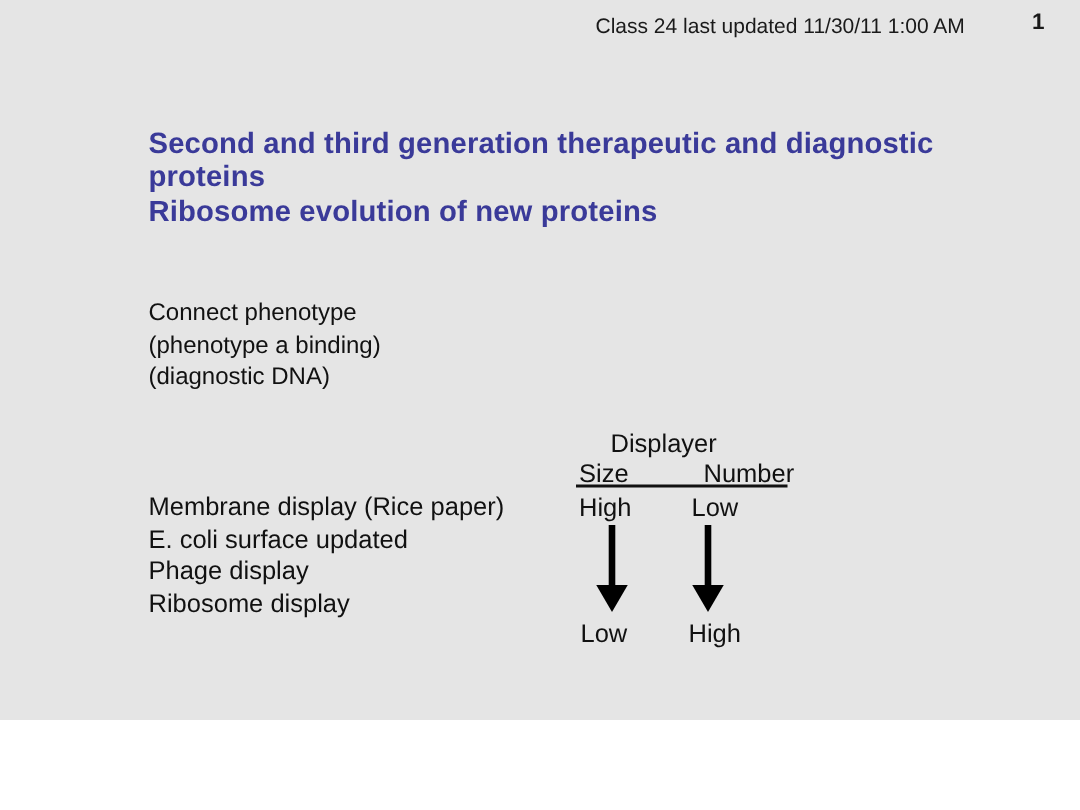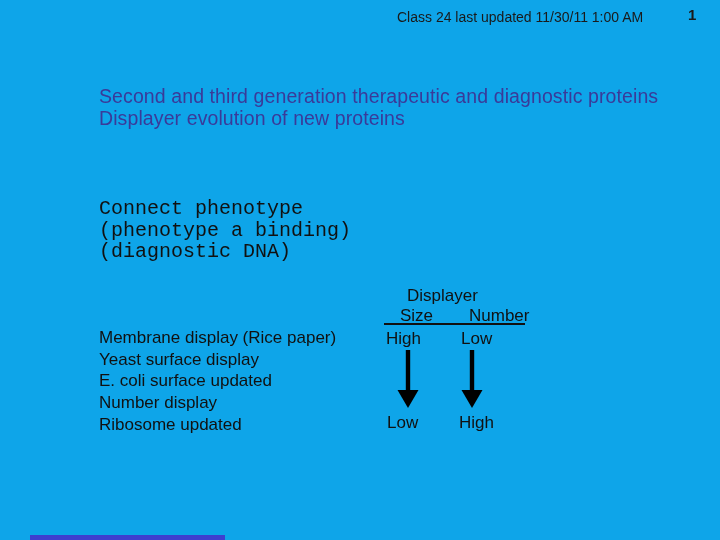"Class 24 last updated 11/30/11" .slide { background: #0ea5e9 -> #e5e5e5; height: 540px -> 480px }
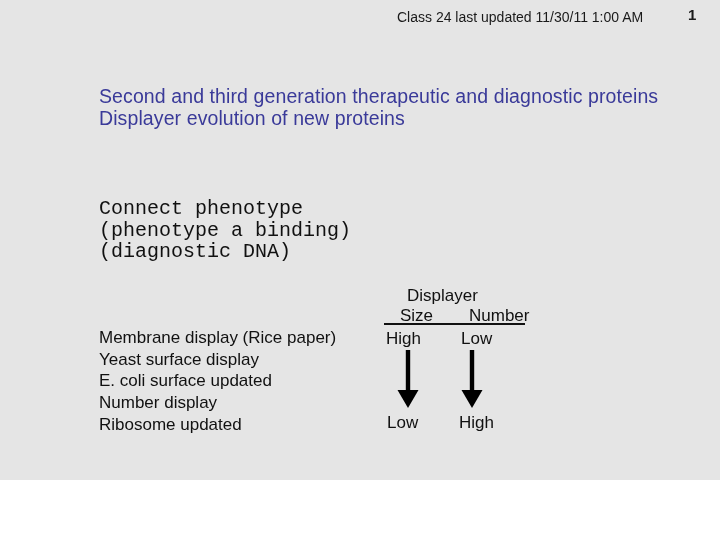"Second and third generation therapeutic" div.abs { font-weight: none -> bold }
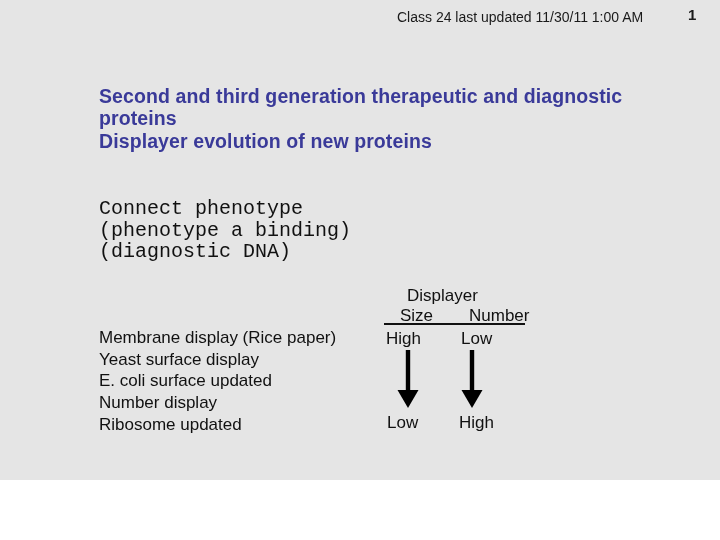"Displayer evolution of new proteins" div { text: Displayer -> Ribosome }
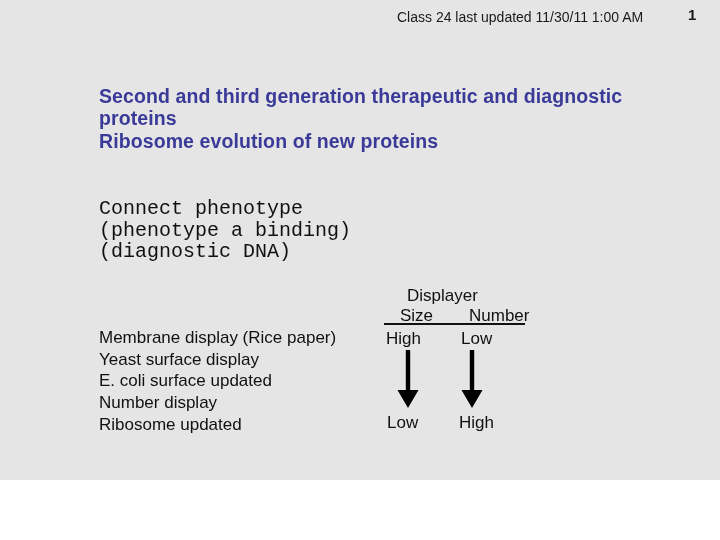"Connect phenotype" .intro-block { font-family: Liberation Mono, monospace -> none; font-size: 20px -> 16px }
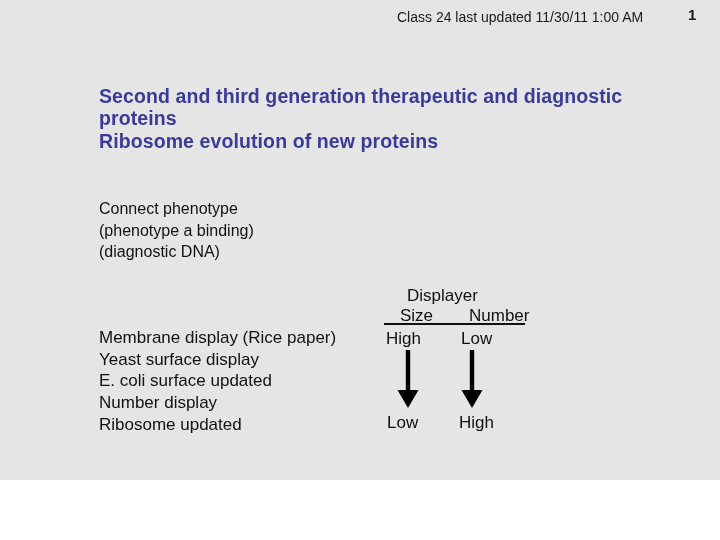"Size" .size-header { left: 400px -> 386px }
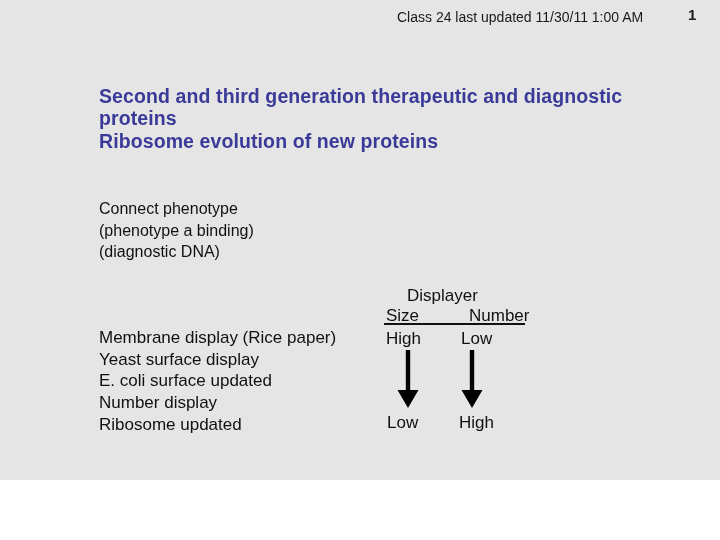"Yeast surface display" div { html: <div>Yeast surface display</div> -> none }
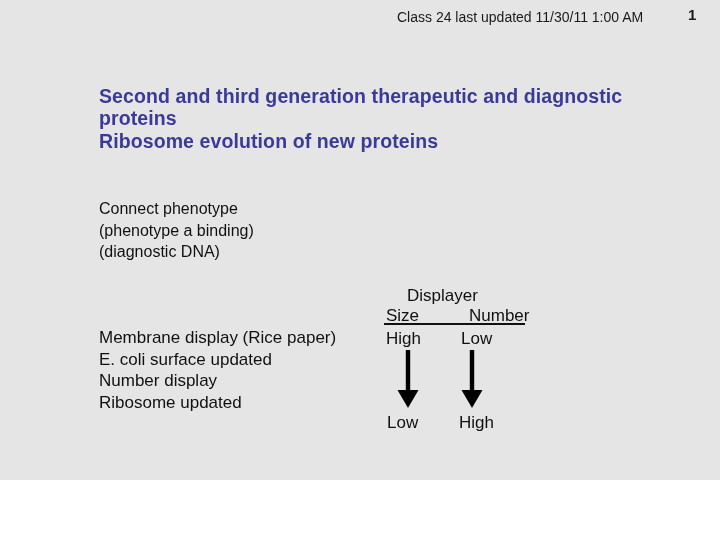"Number display" div { text: Number -> Phage }
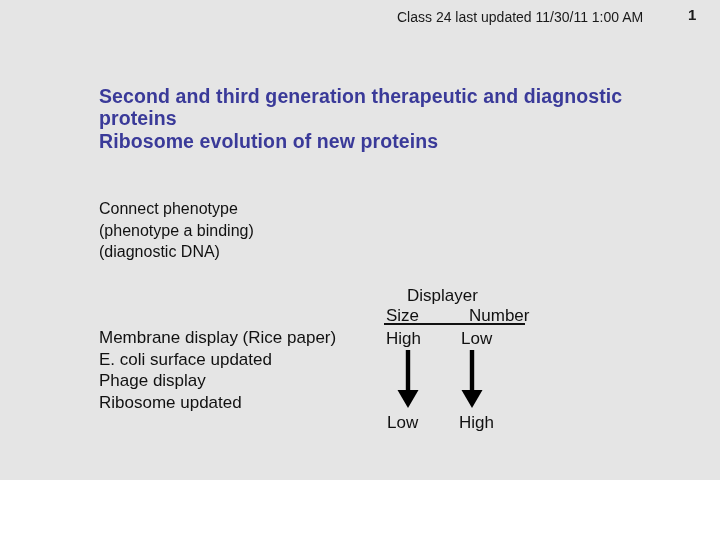"Ribosome updated" div { text: updated -> display }
